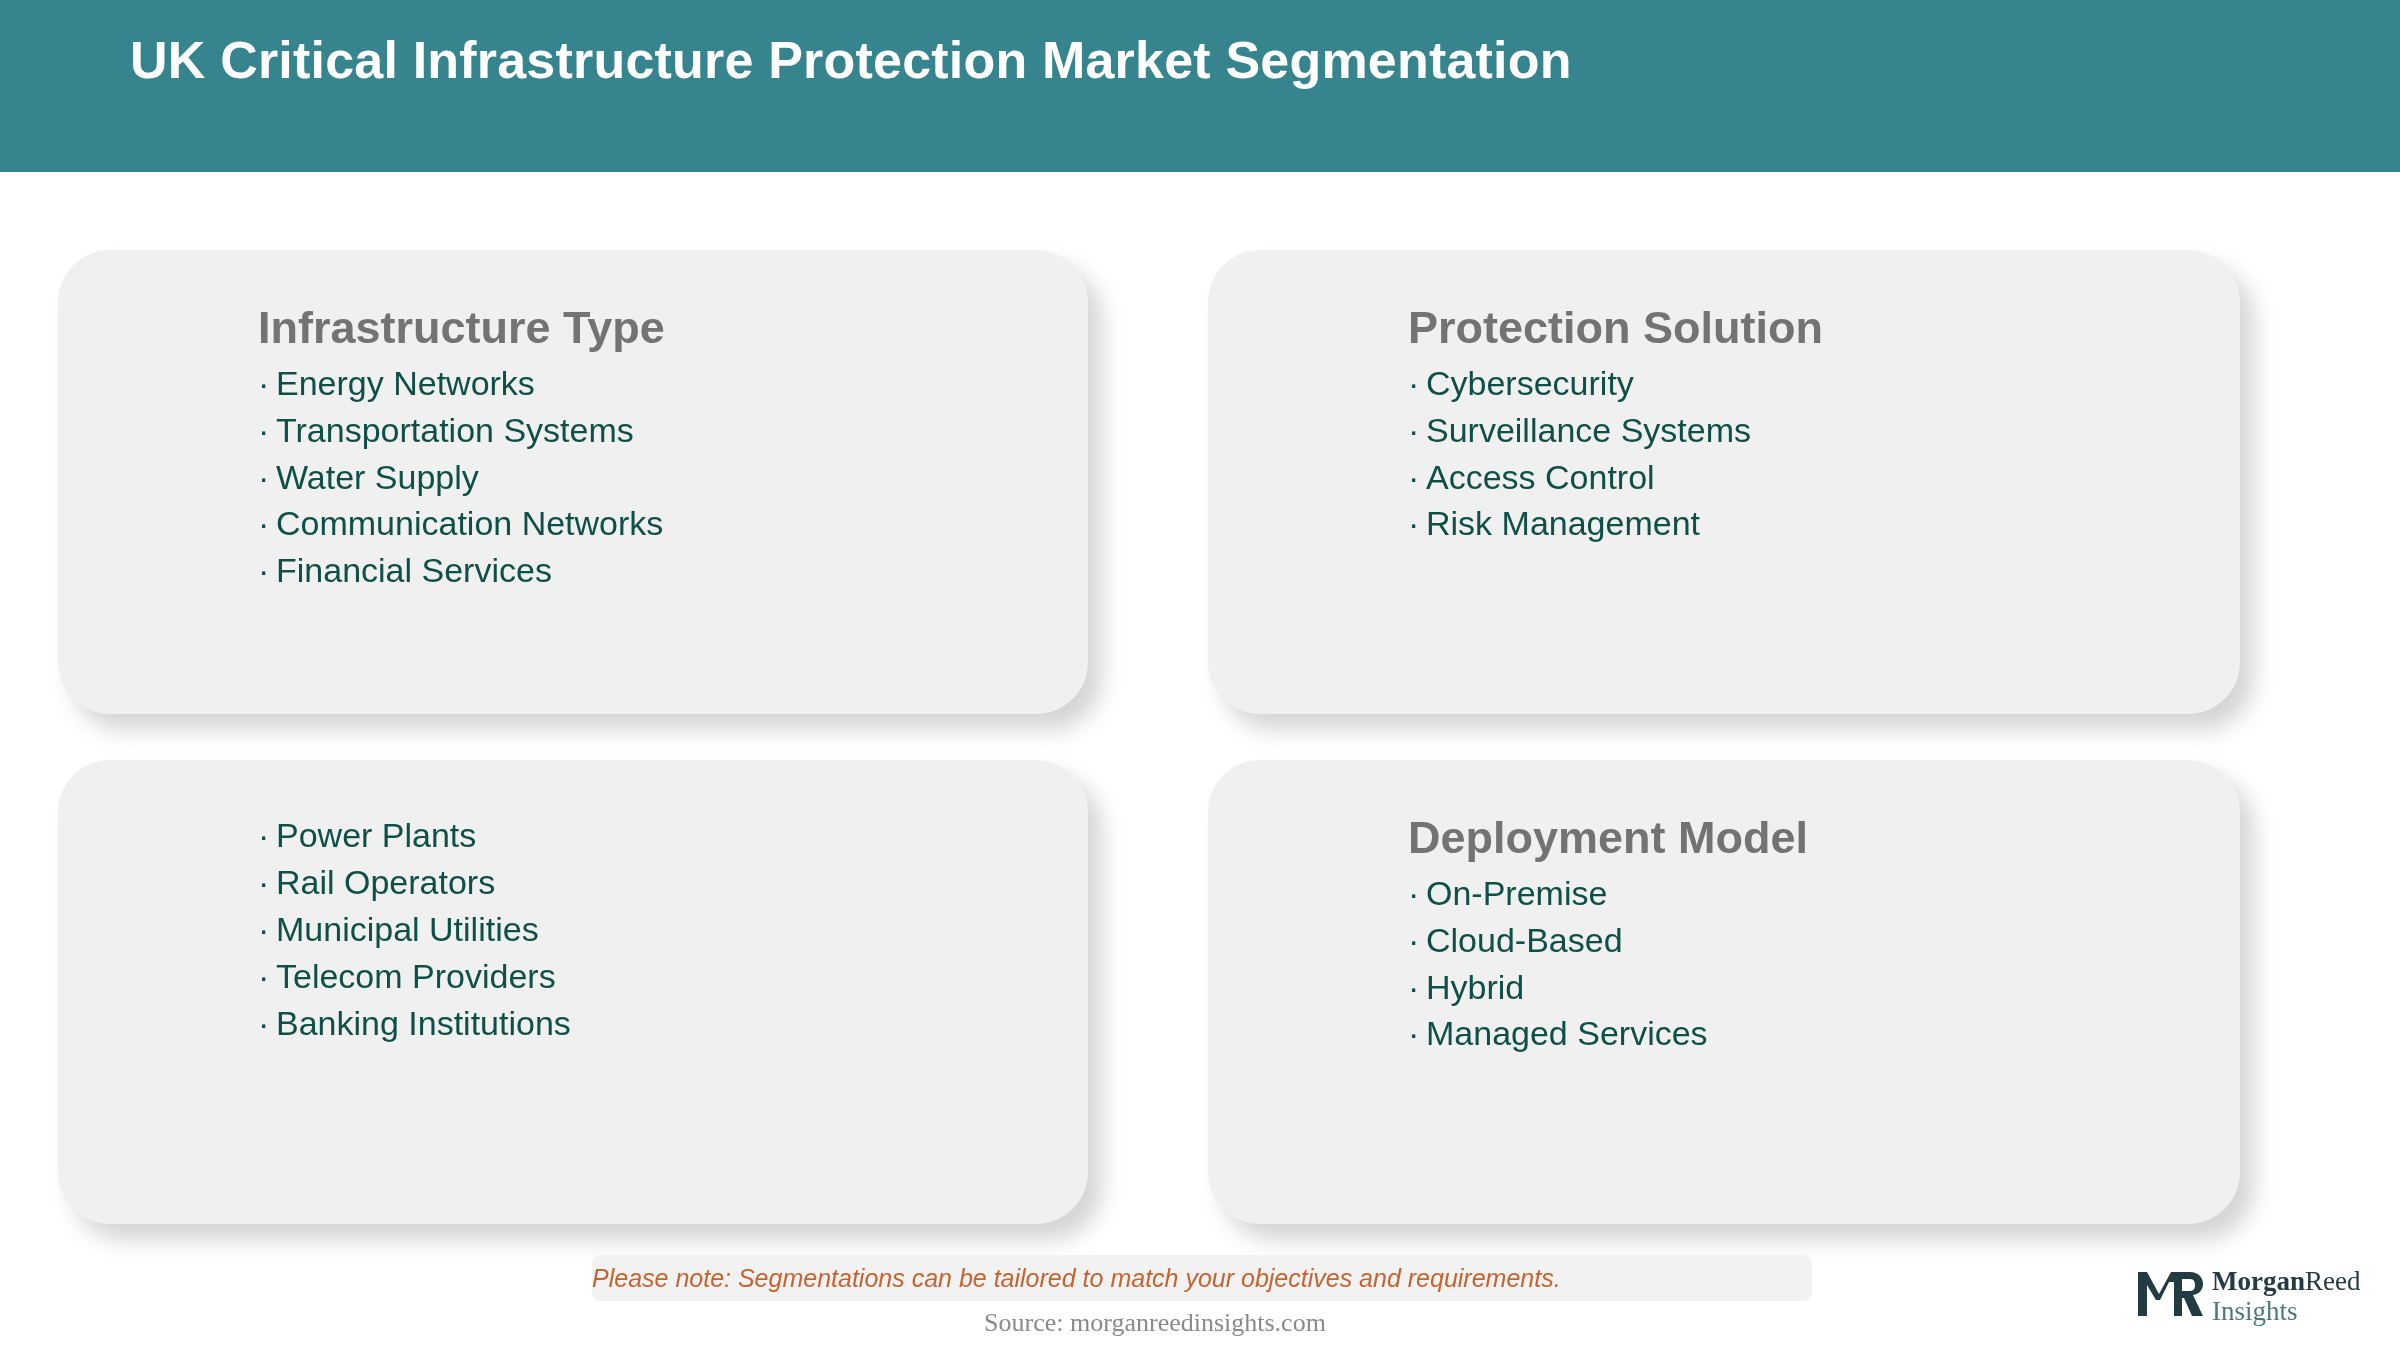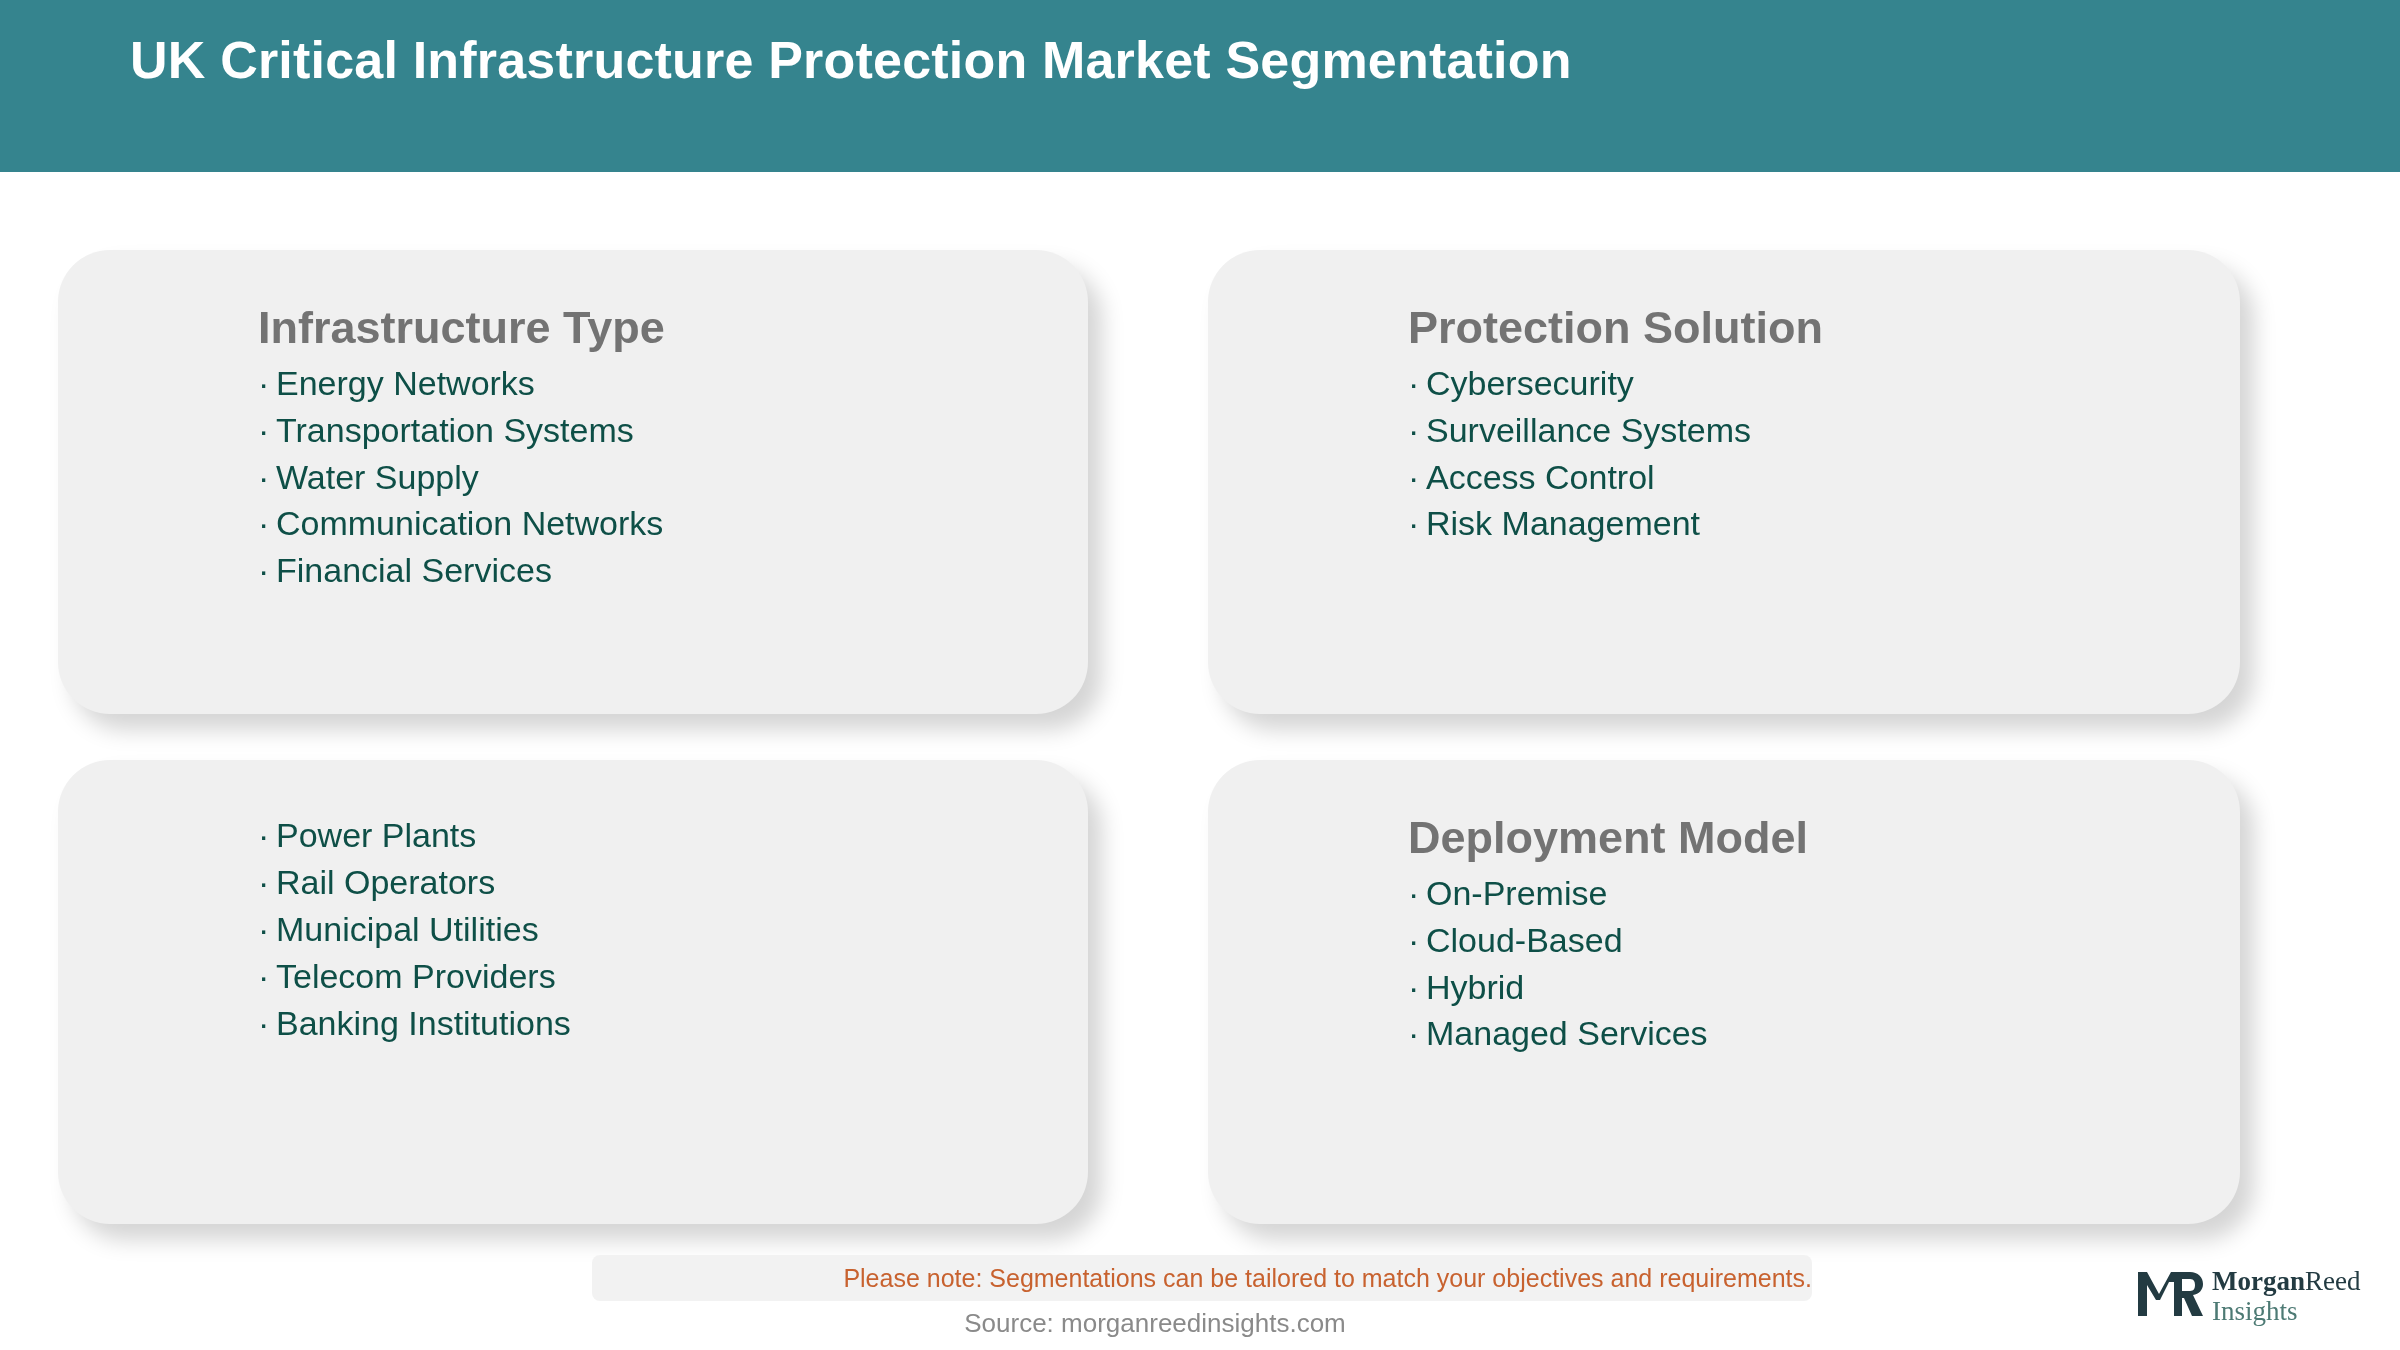"Please note: Segmentations can be" .note-text { font-style: none -> italic; text-align: right -> left }
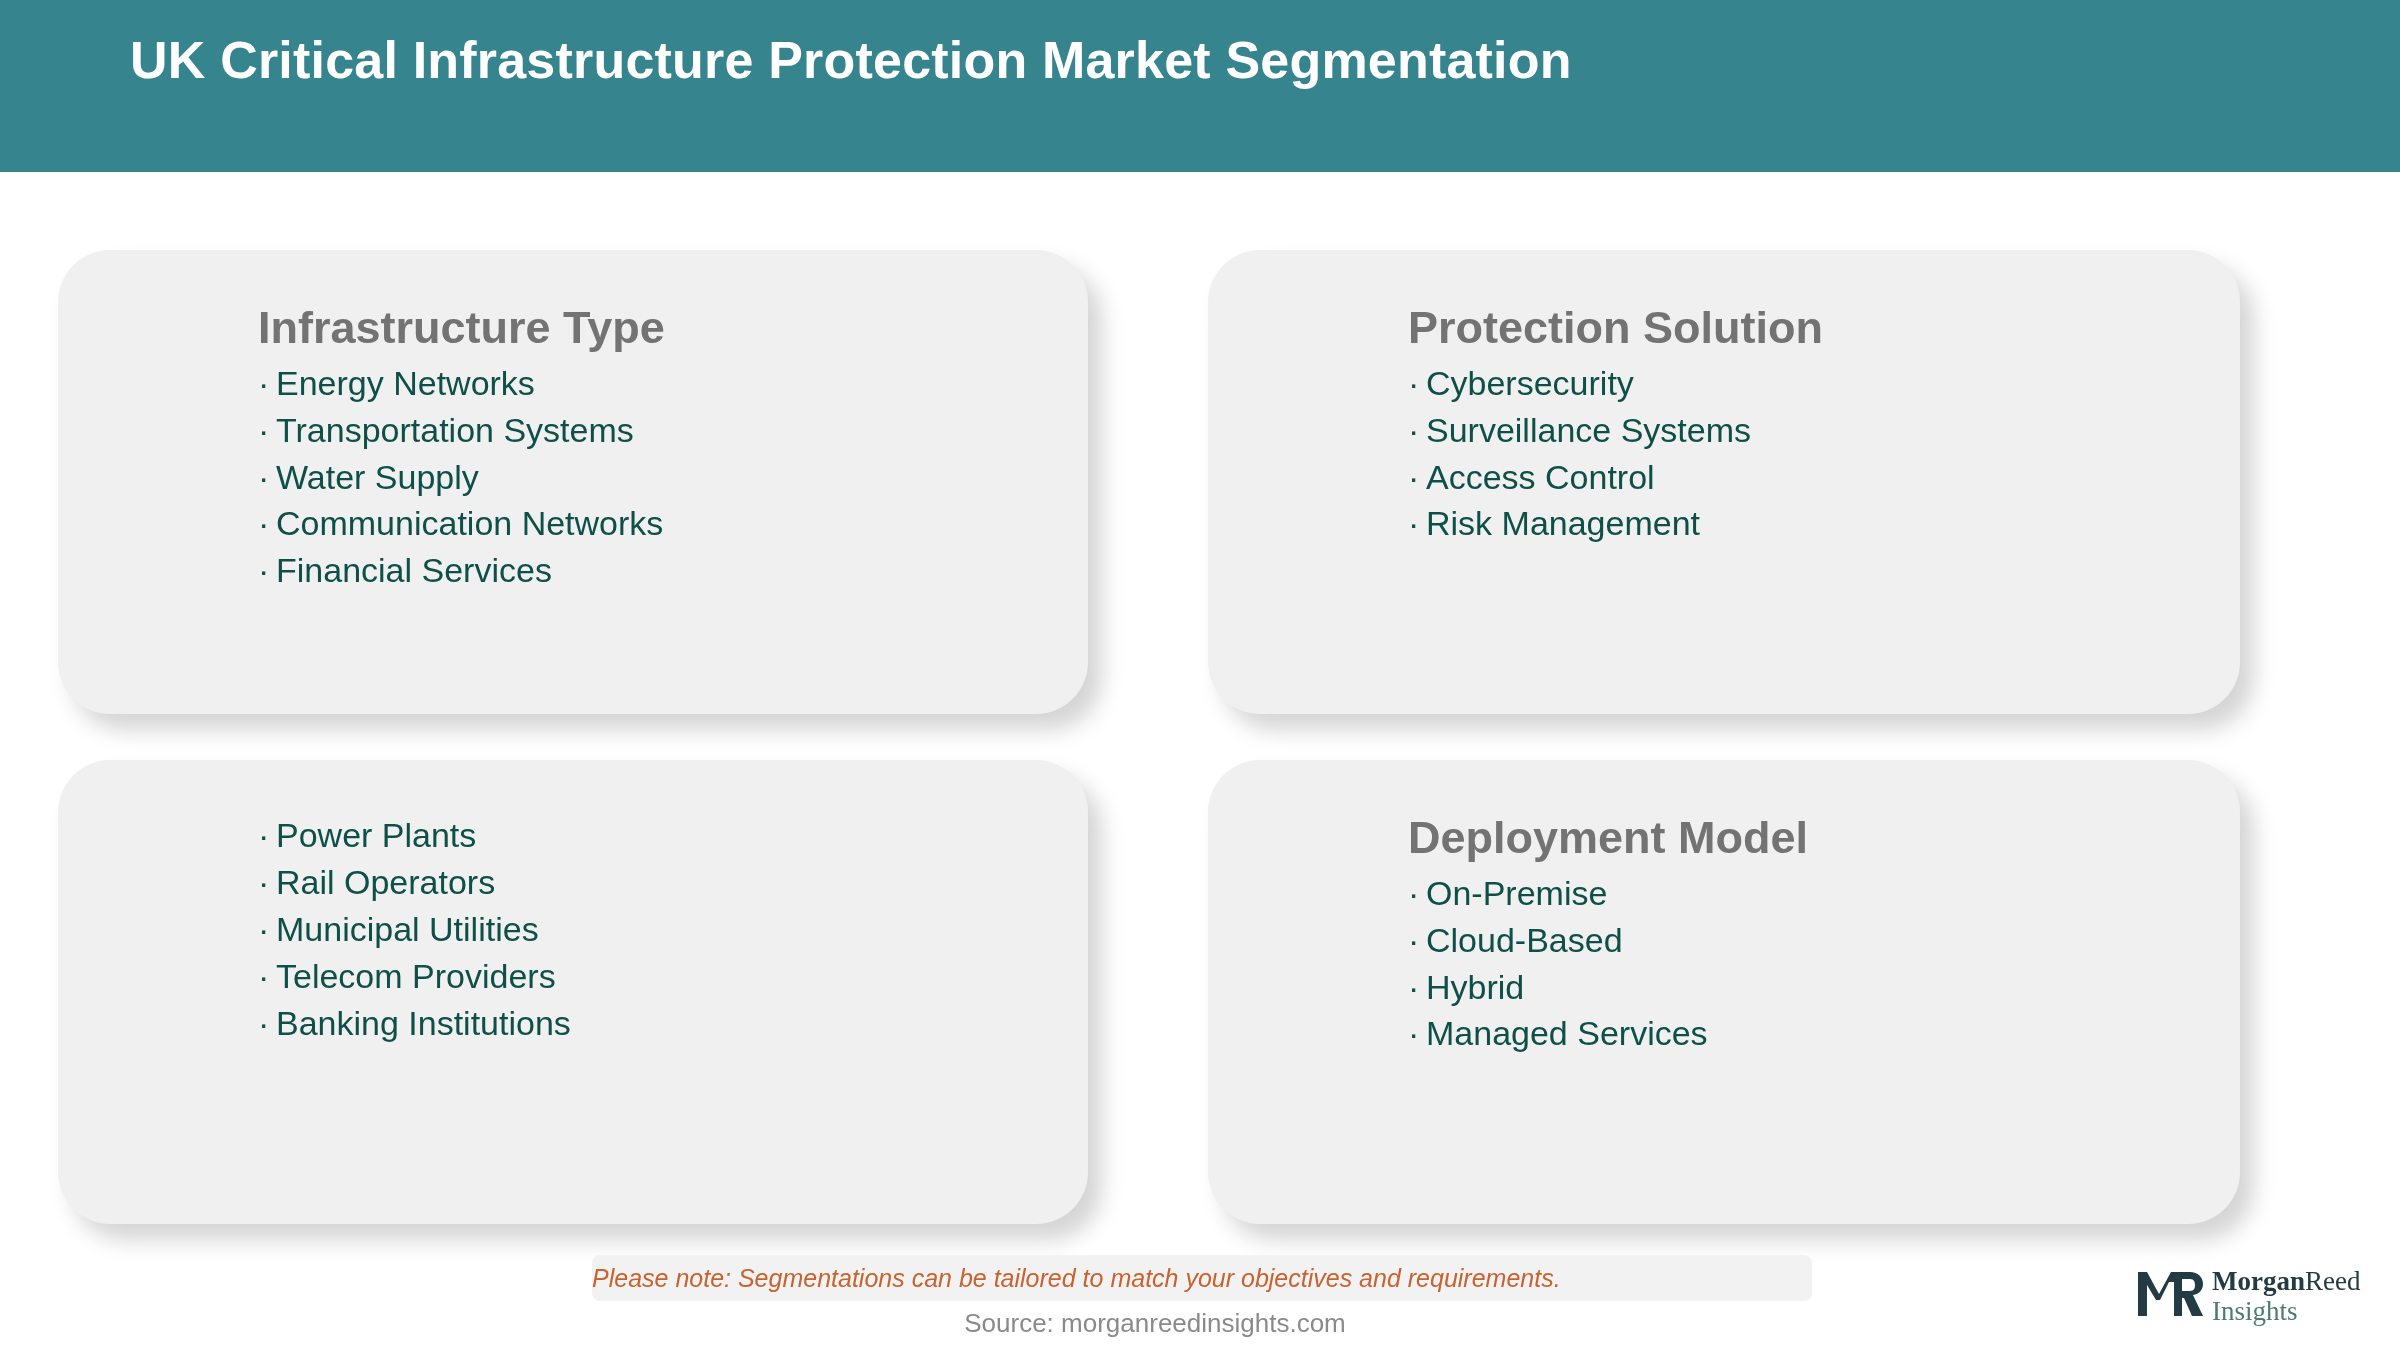"Source: morganreedinsights.com" .source-text { font-family: none -> Liberation Serif, serif }
